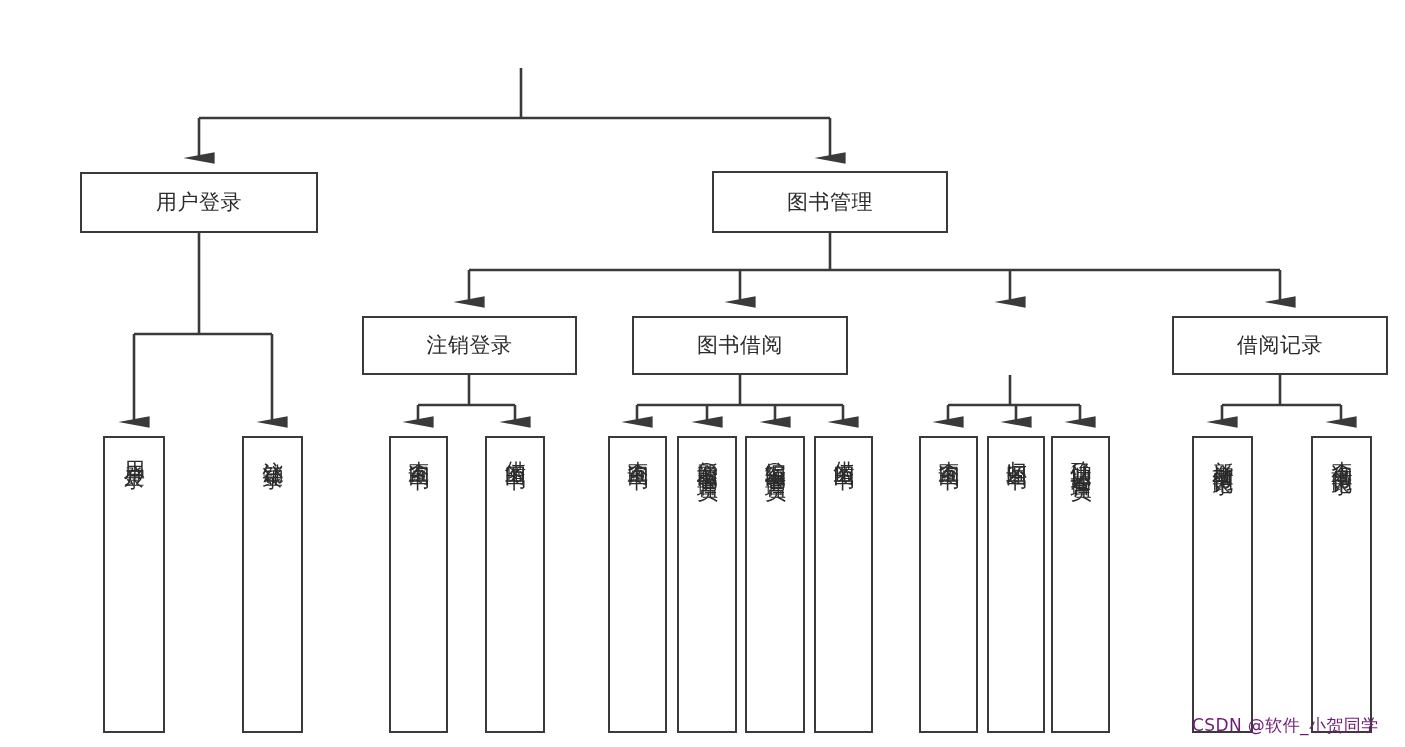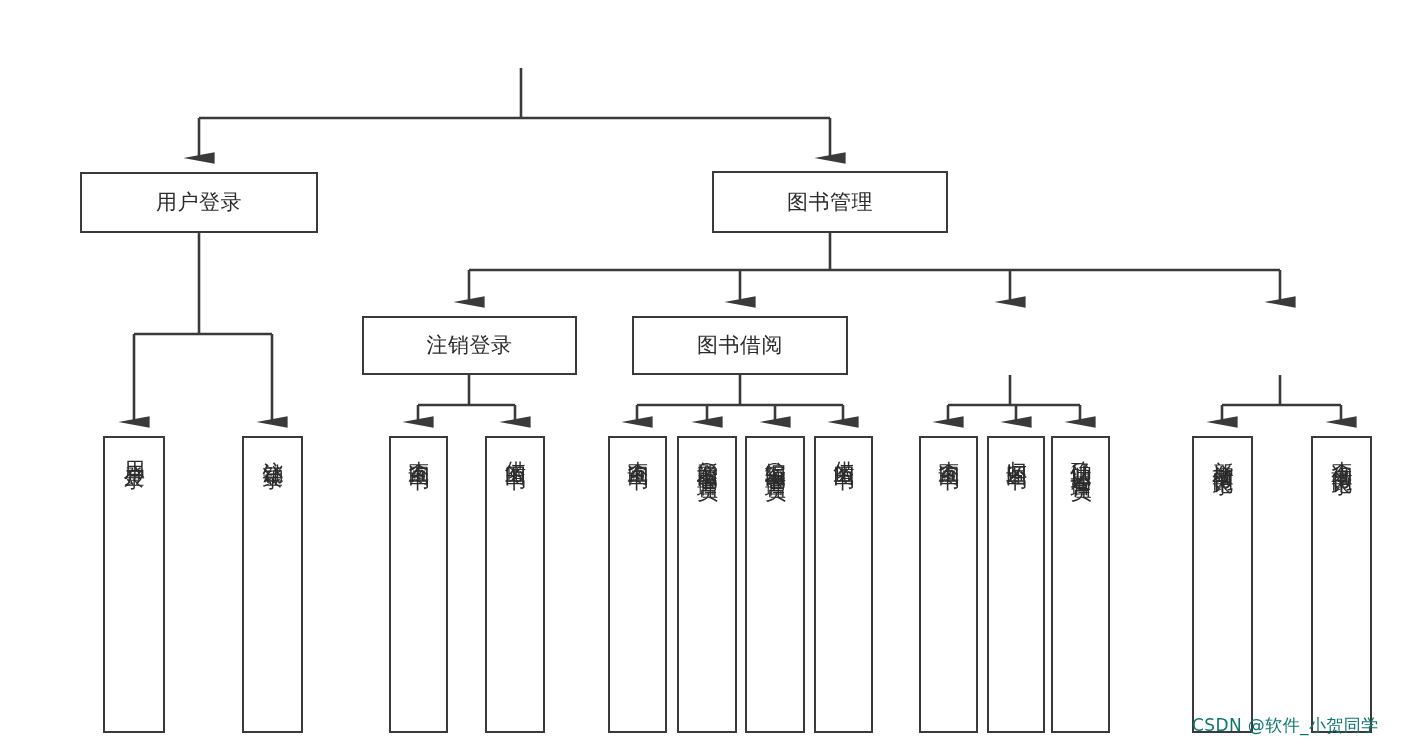"借阅记录" div.node { html: none -> <div> <span>借阅记录</span> </div> }
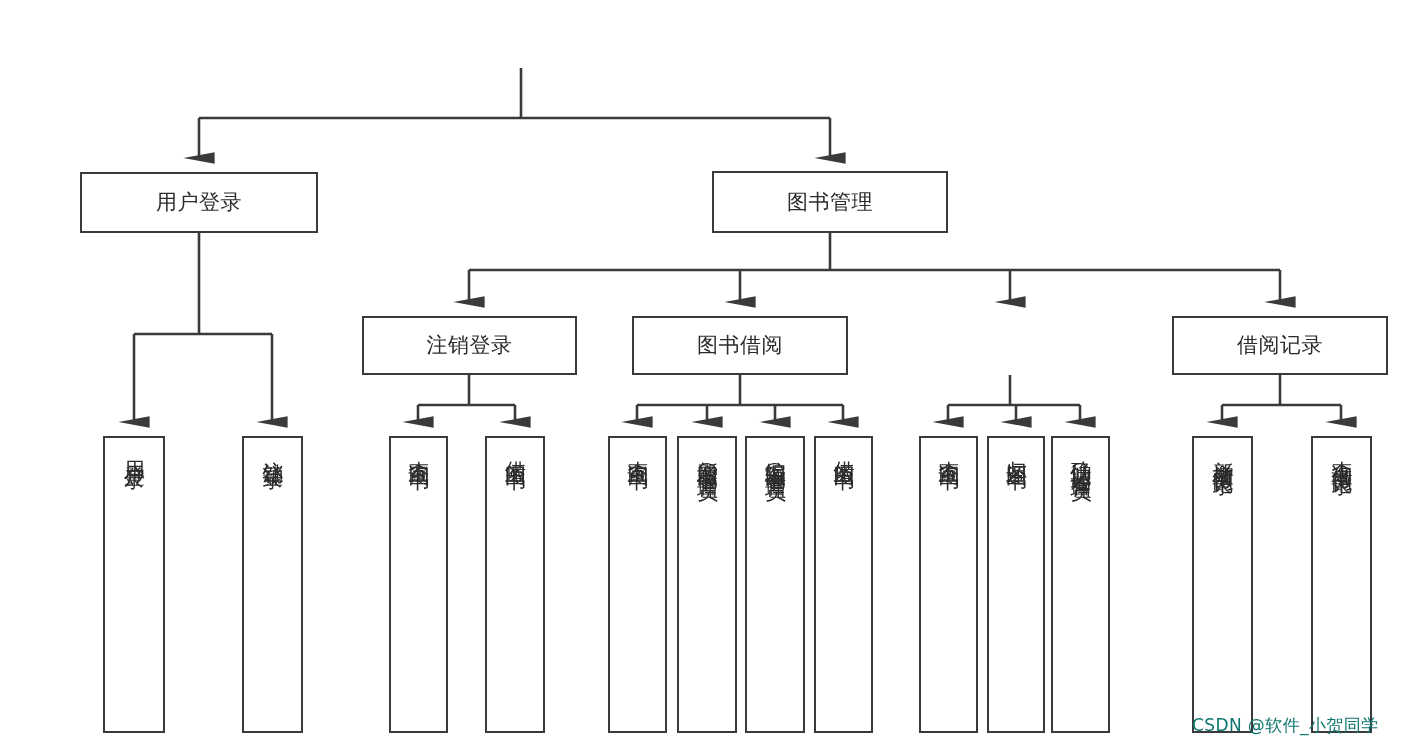"CSDN @软件_小贺同学" .watermark { color: #0f766e -> #701a75 }
